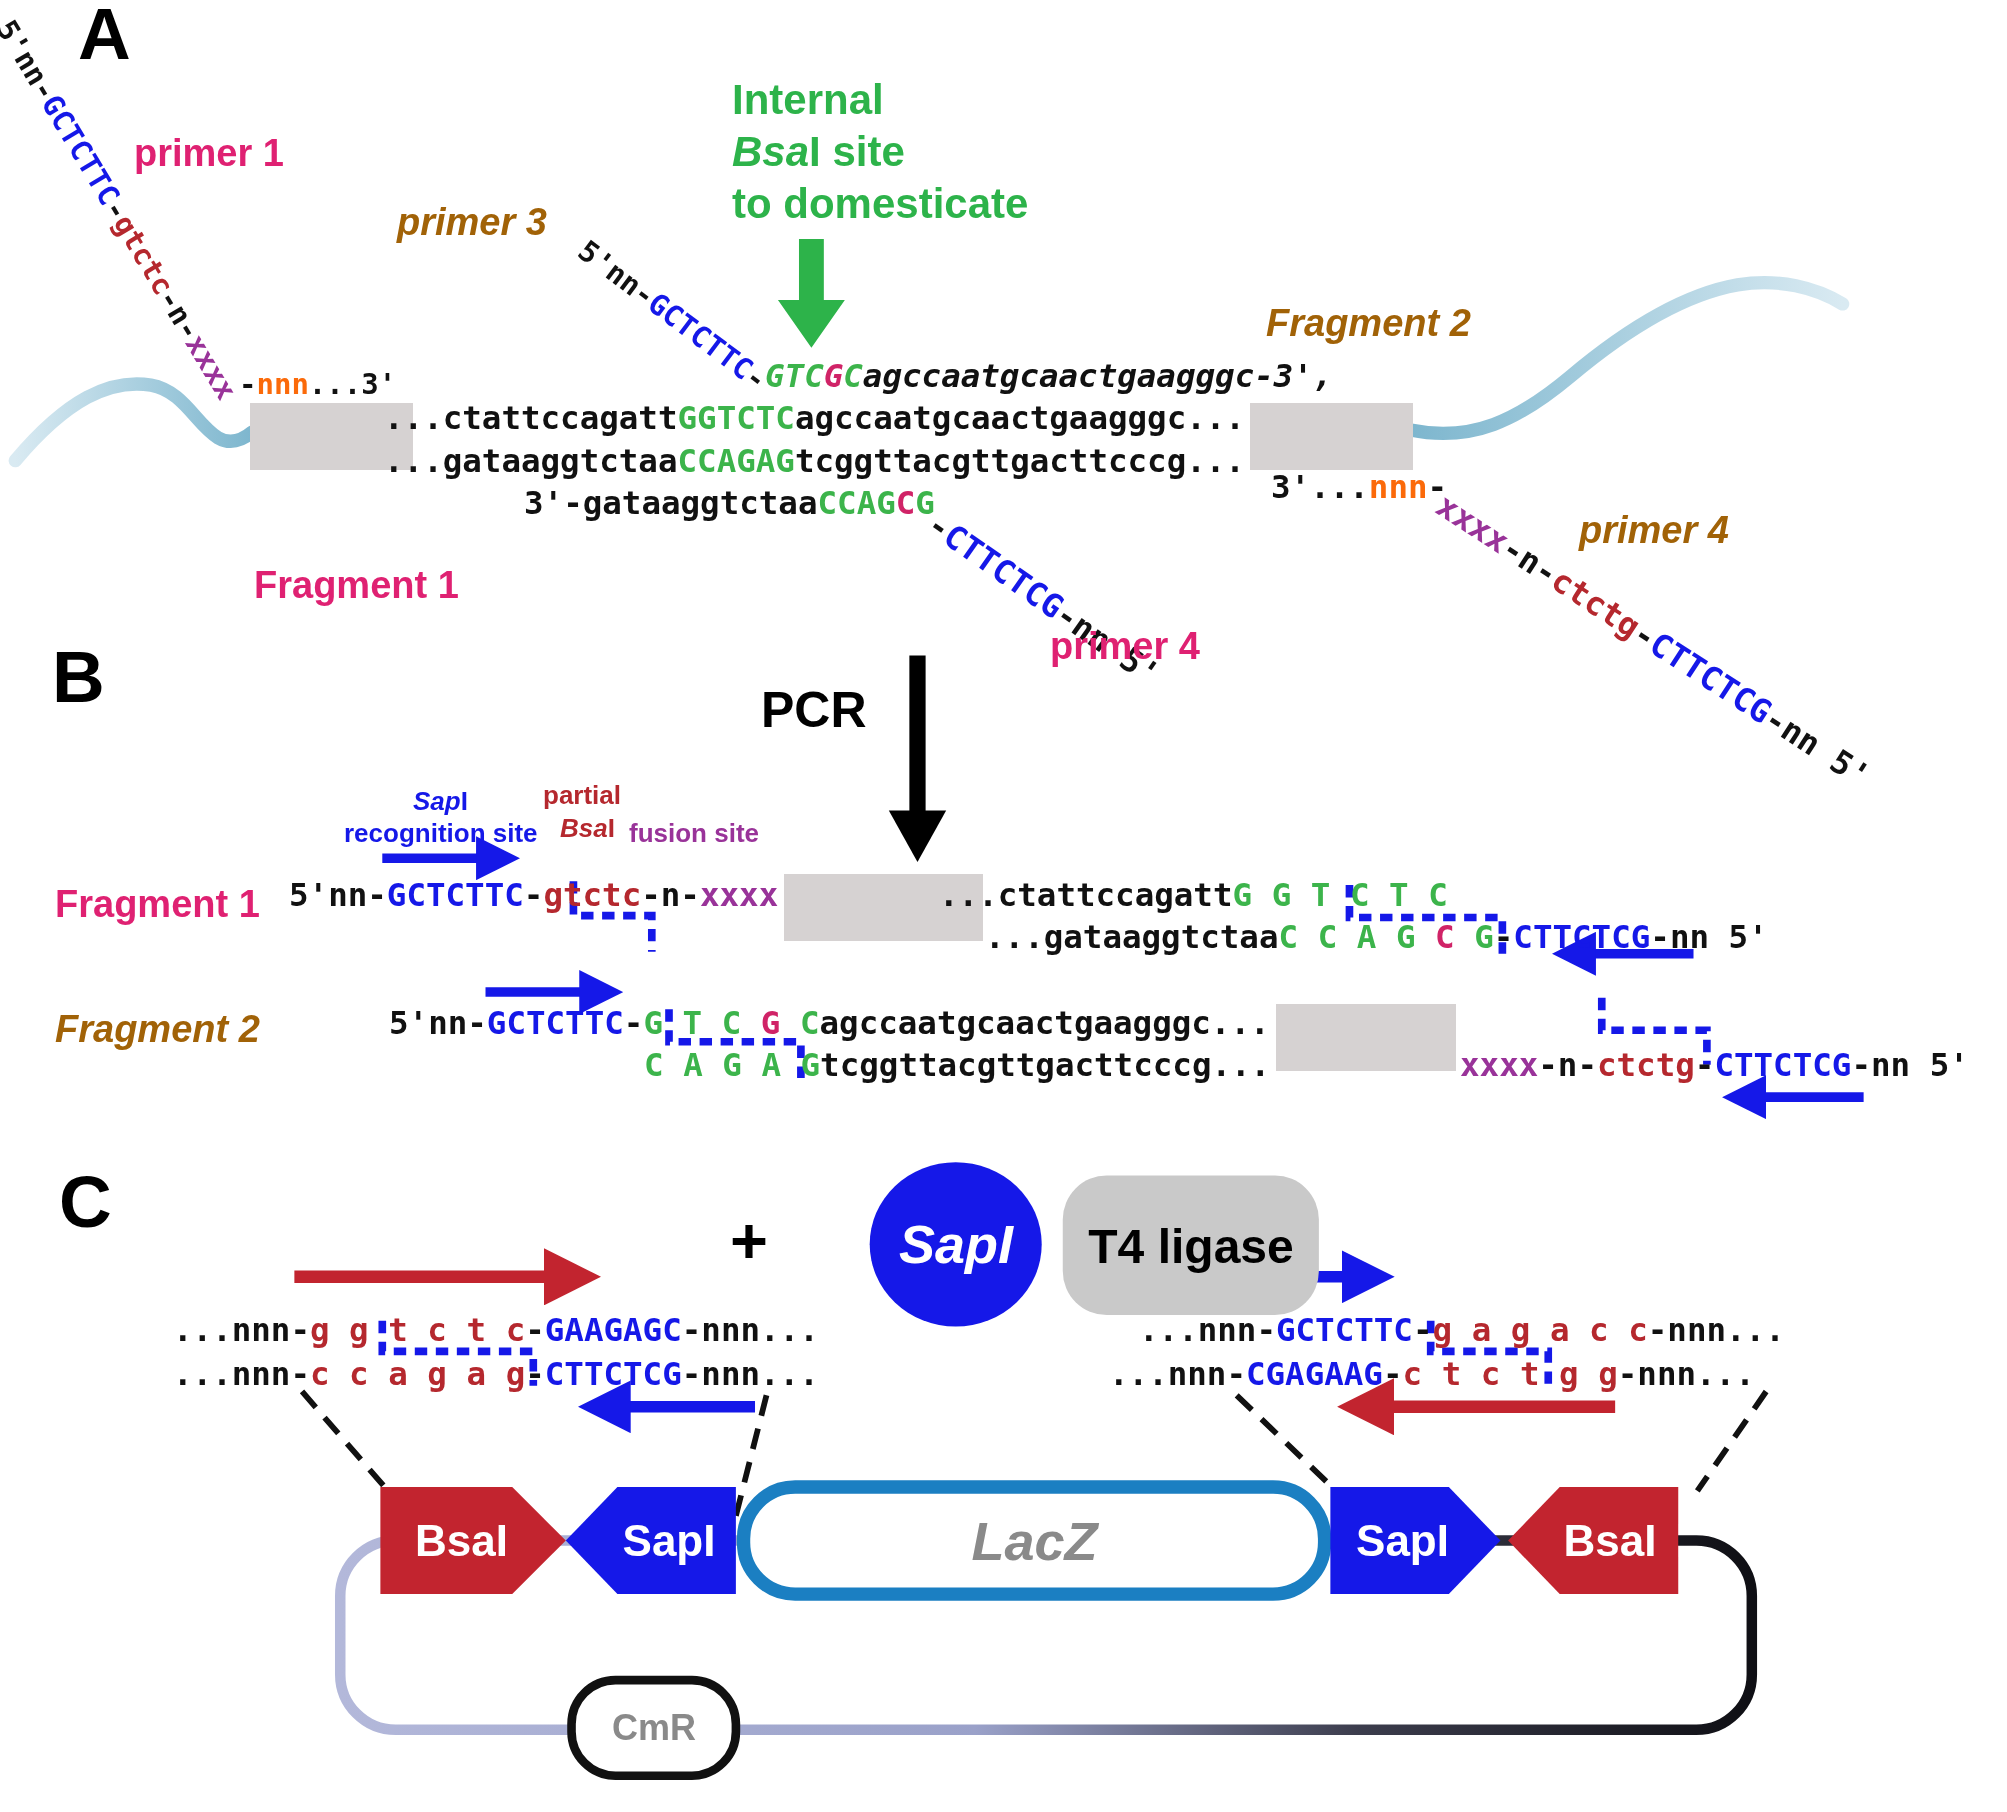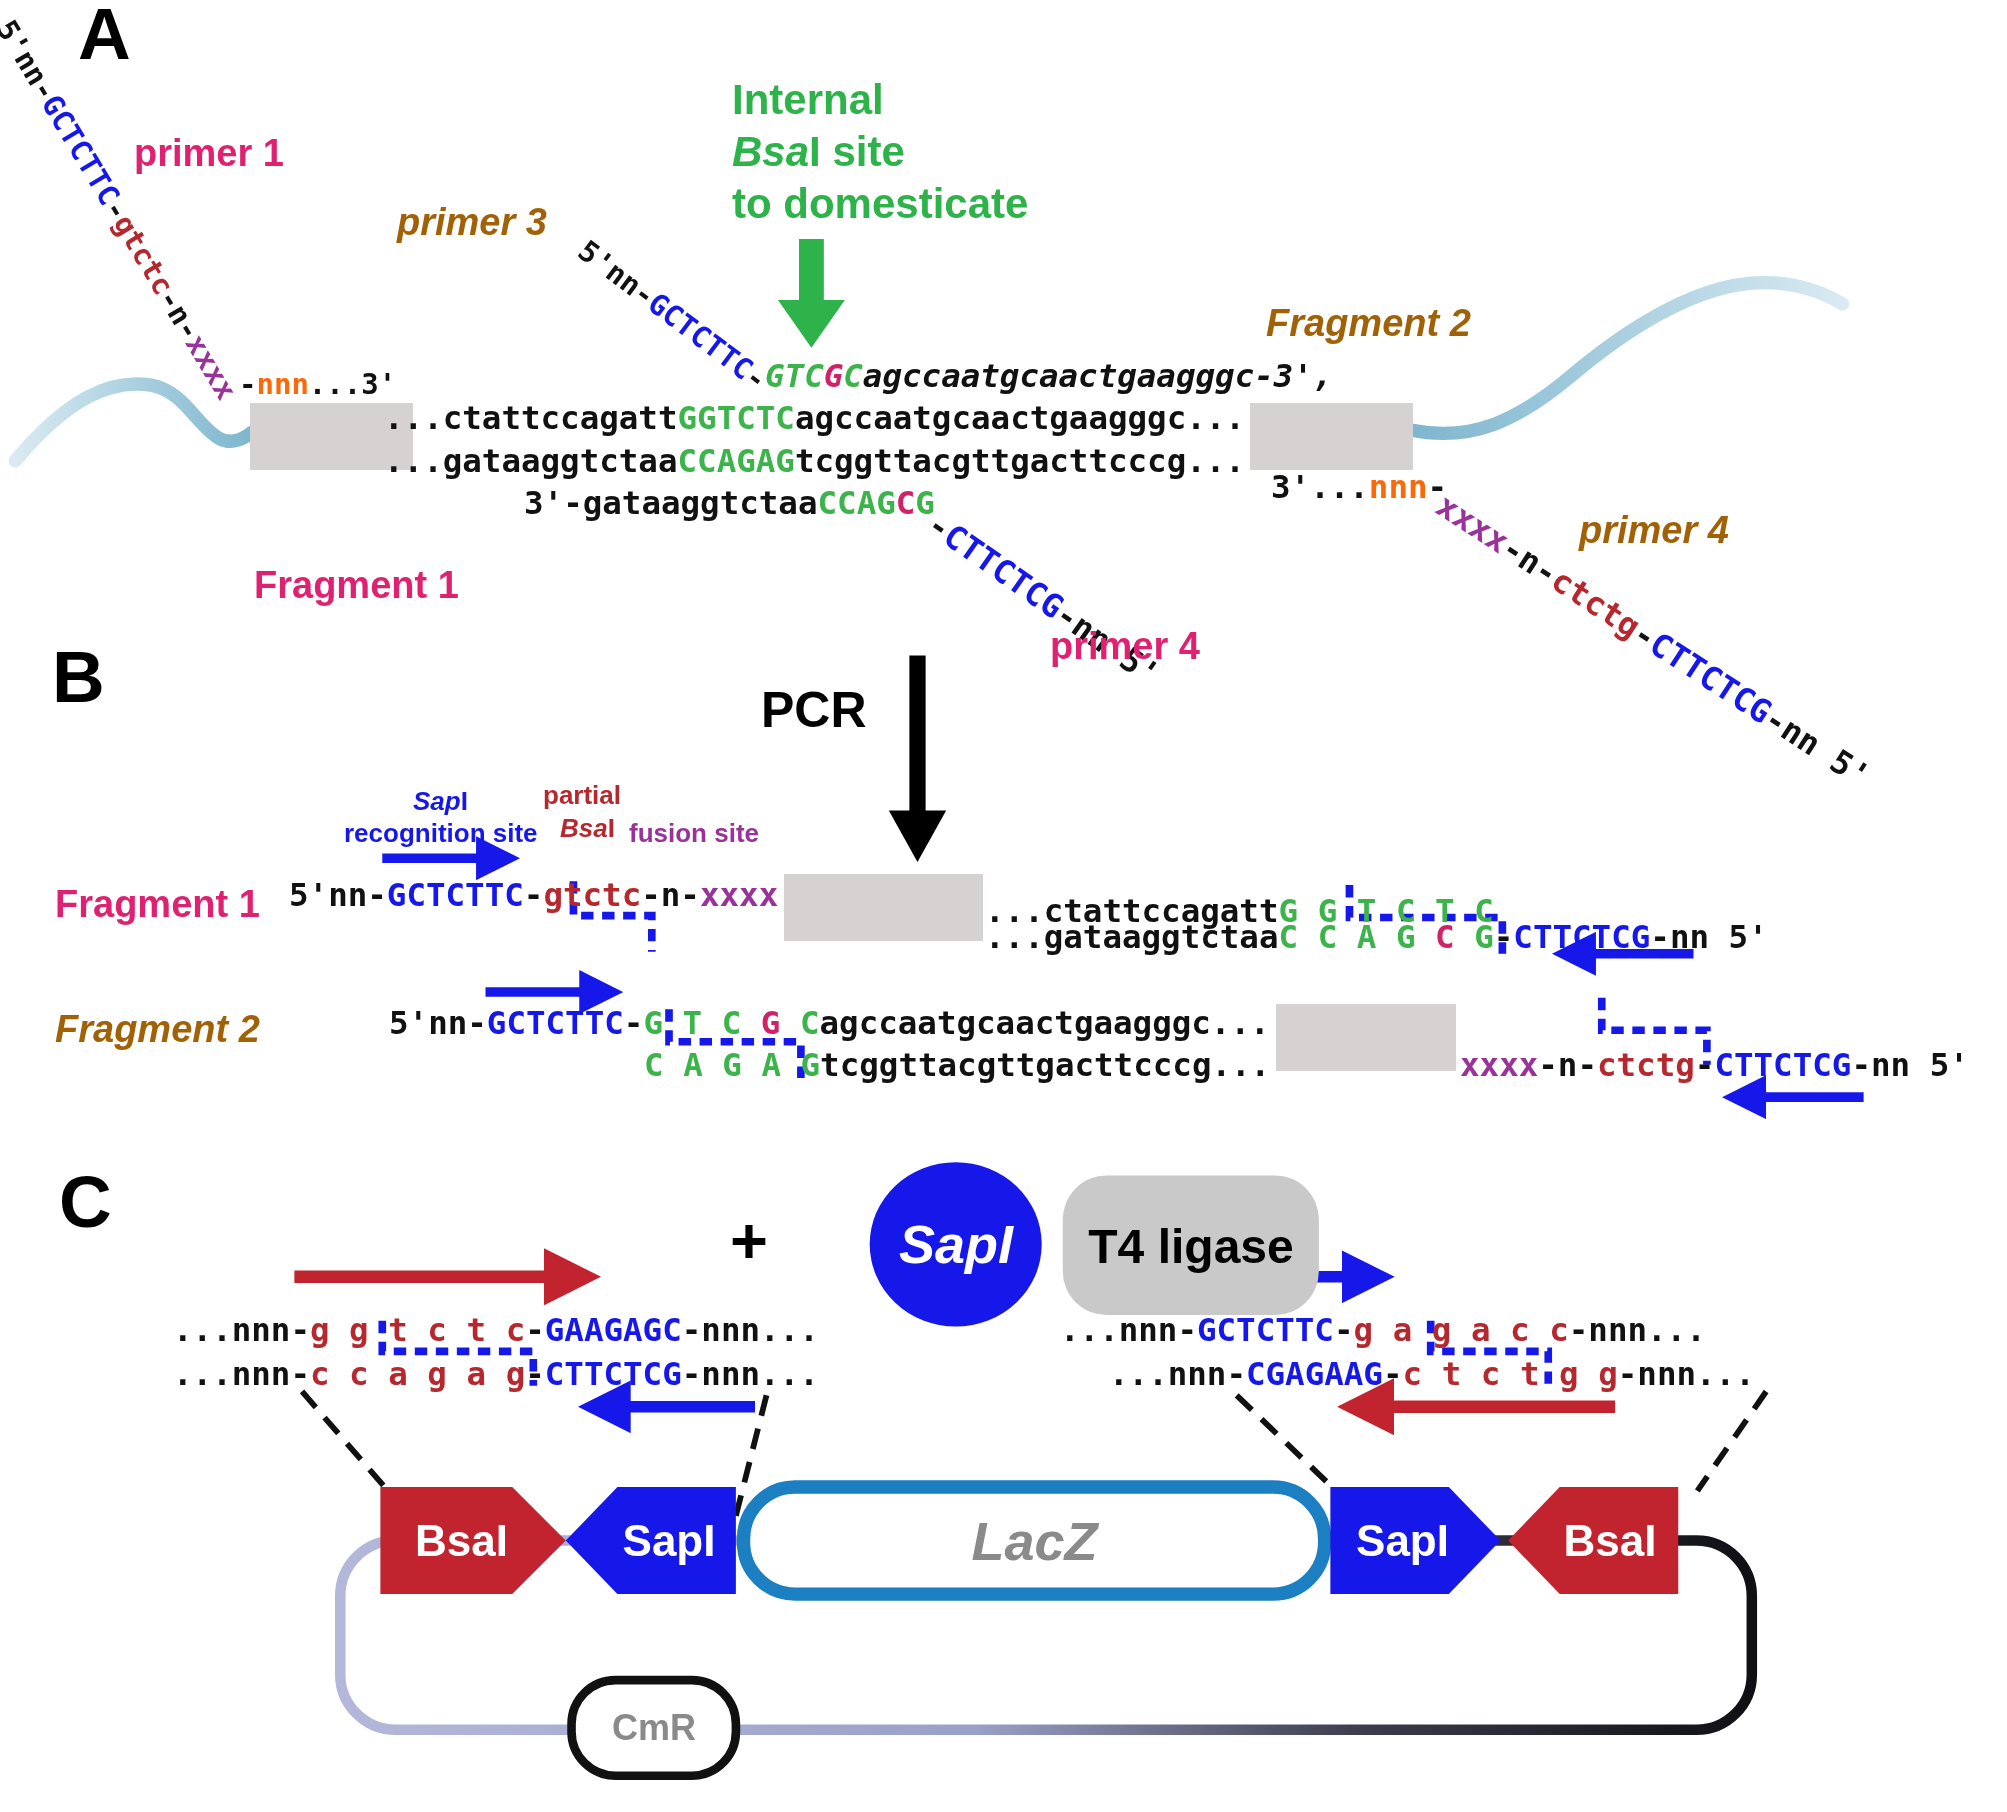"...ctattccagattG G T C T" div.seq { left: 985px -> 939px; margin-top: 16px -> none }
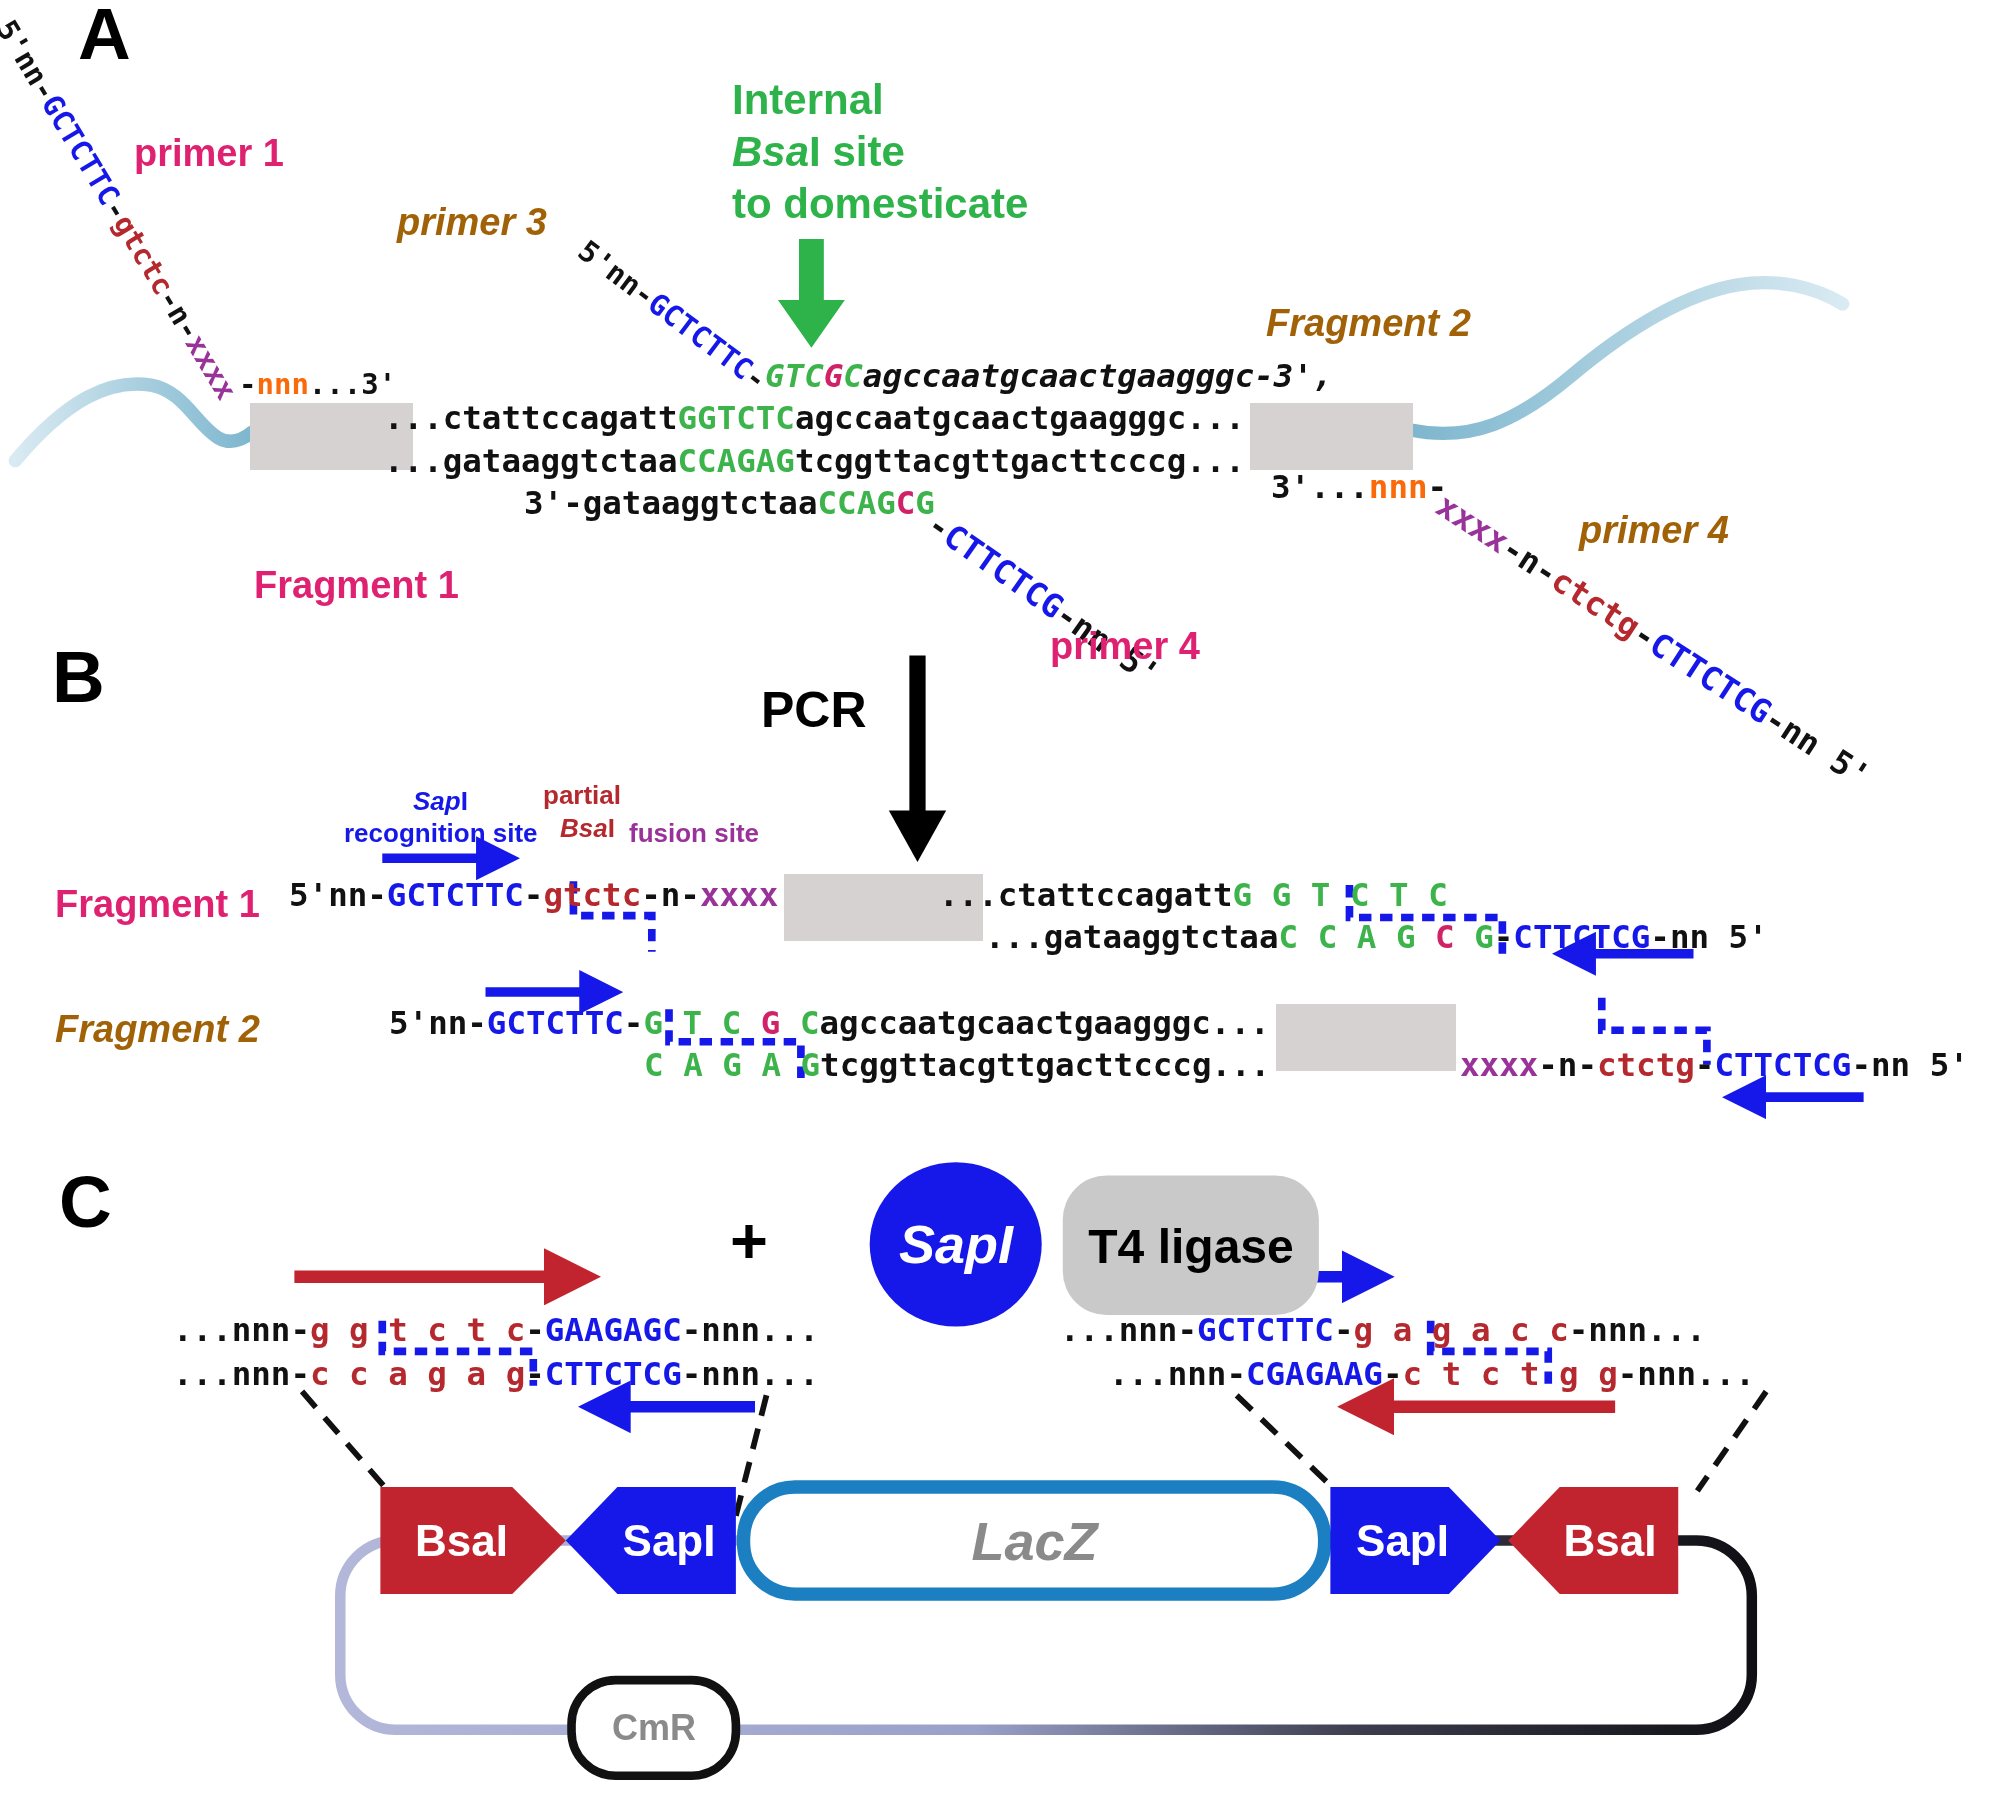"...nnn-GCTCTTC-g a g a c" div.seq { left: 1060px -> 1139px }
